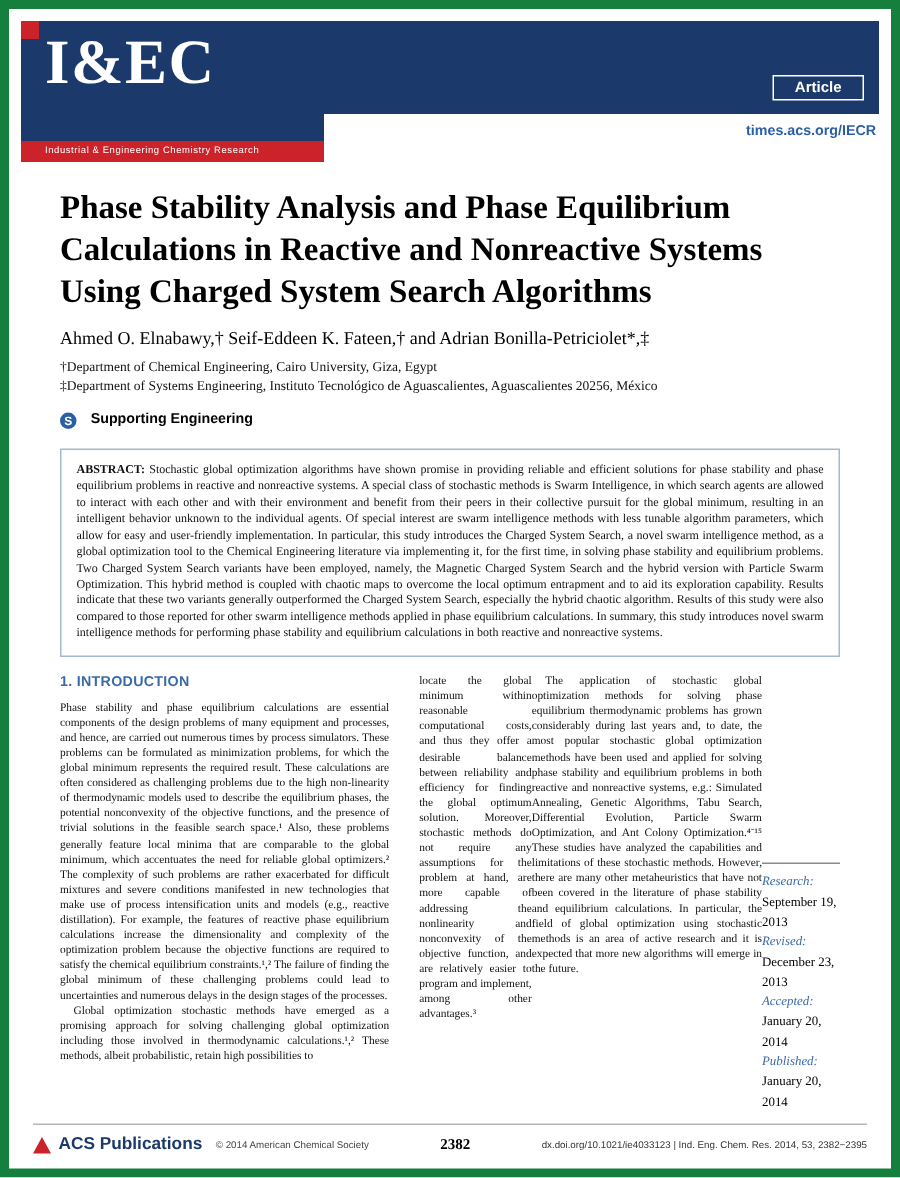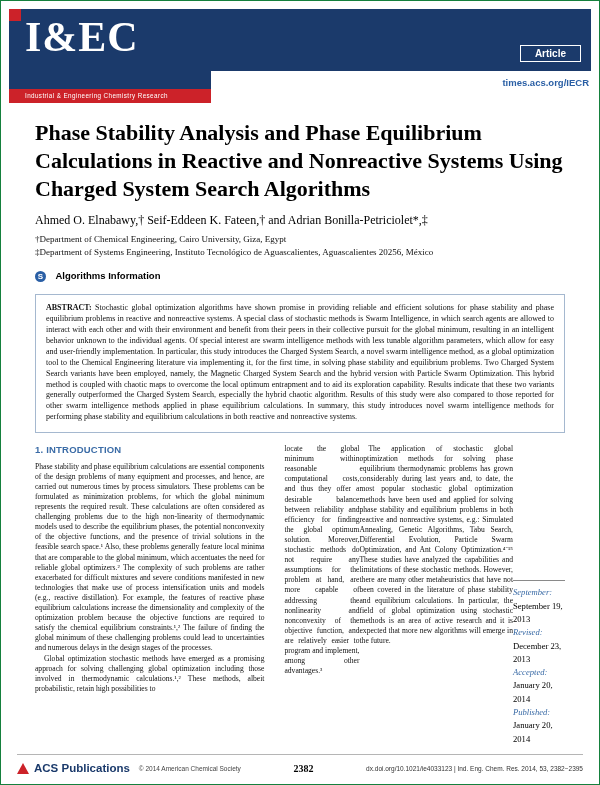"I&EC" .page { border: 1px solid #15803d -> 6px solid #15803d }
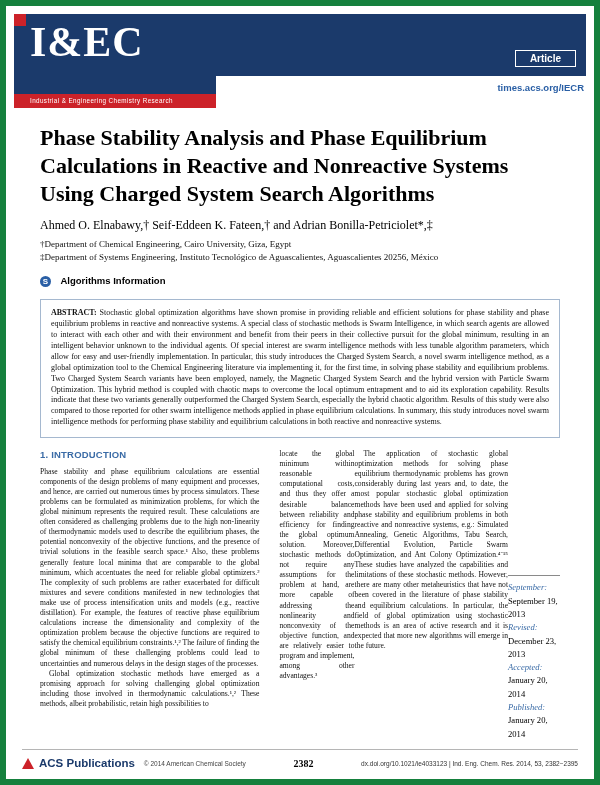"Algorithms Information" span.s-label { text: Algorithms Information -> Supporting Engineering }
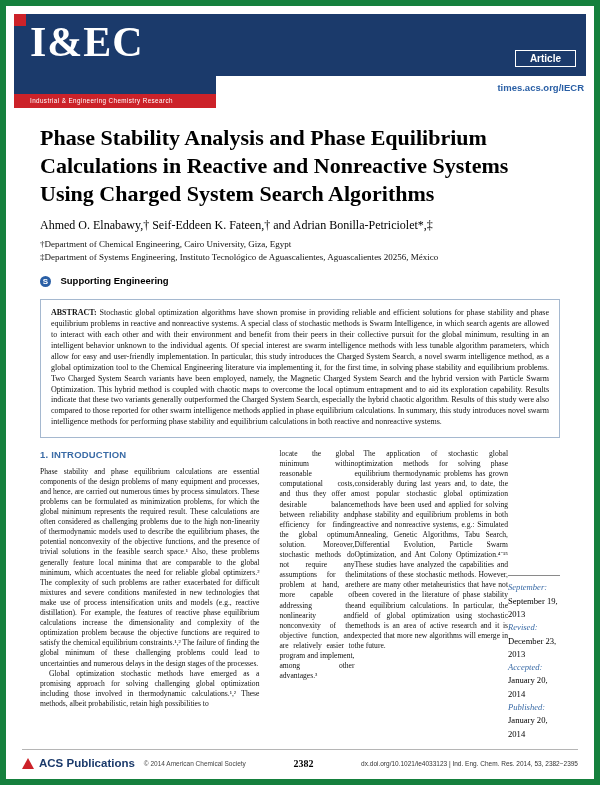"September:" span.date-label { text: September -> Research }
